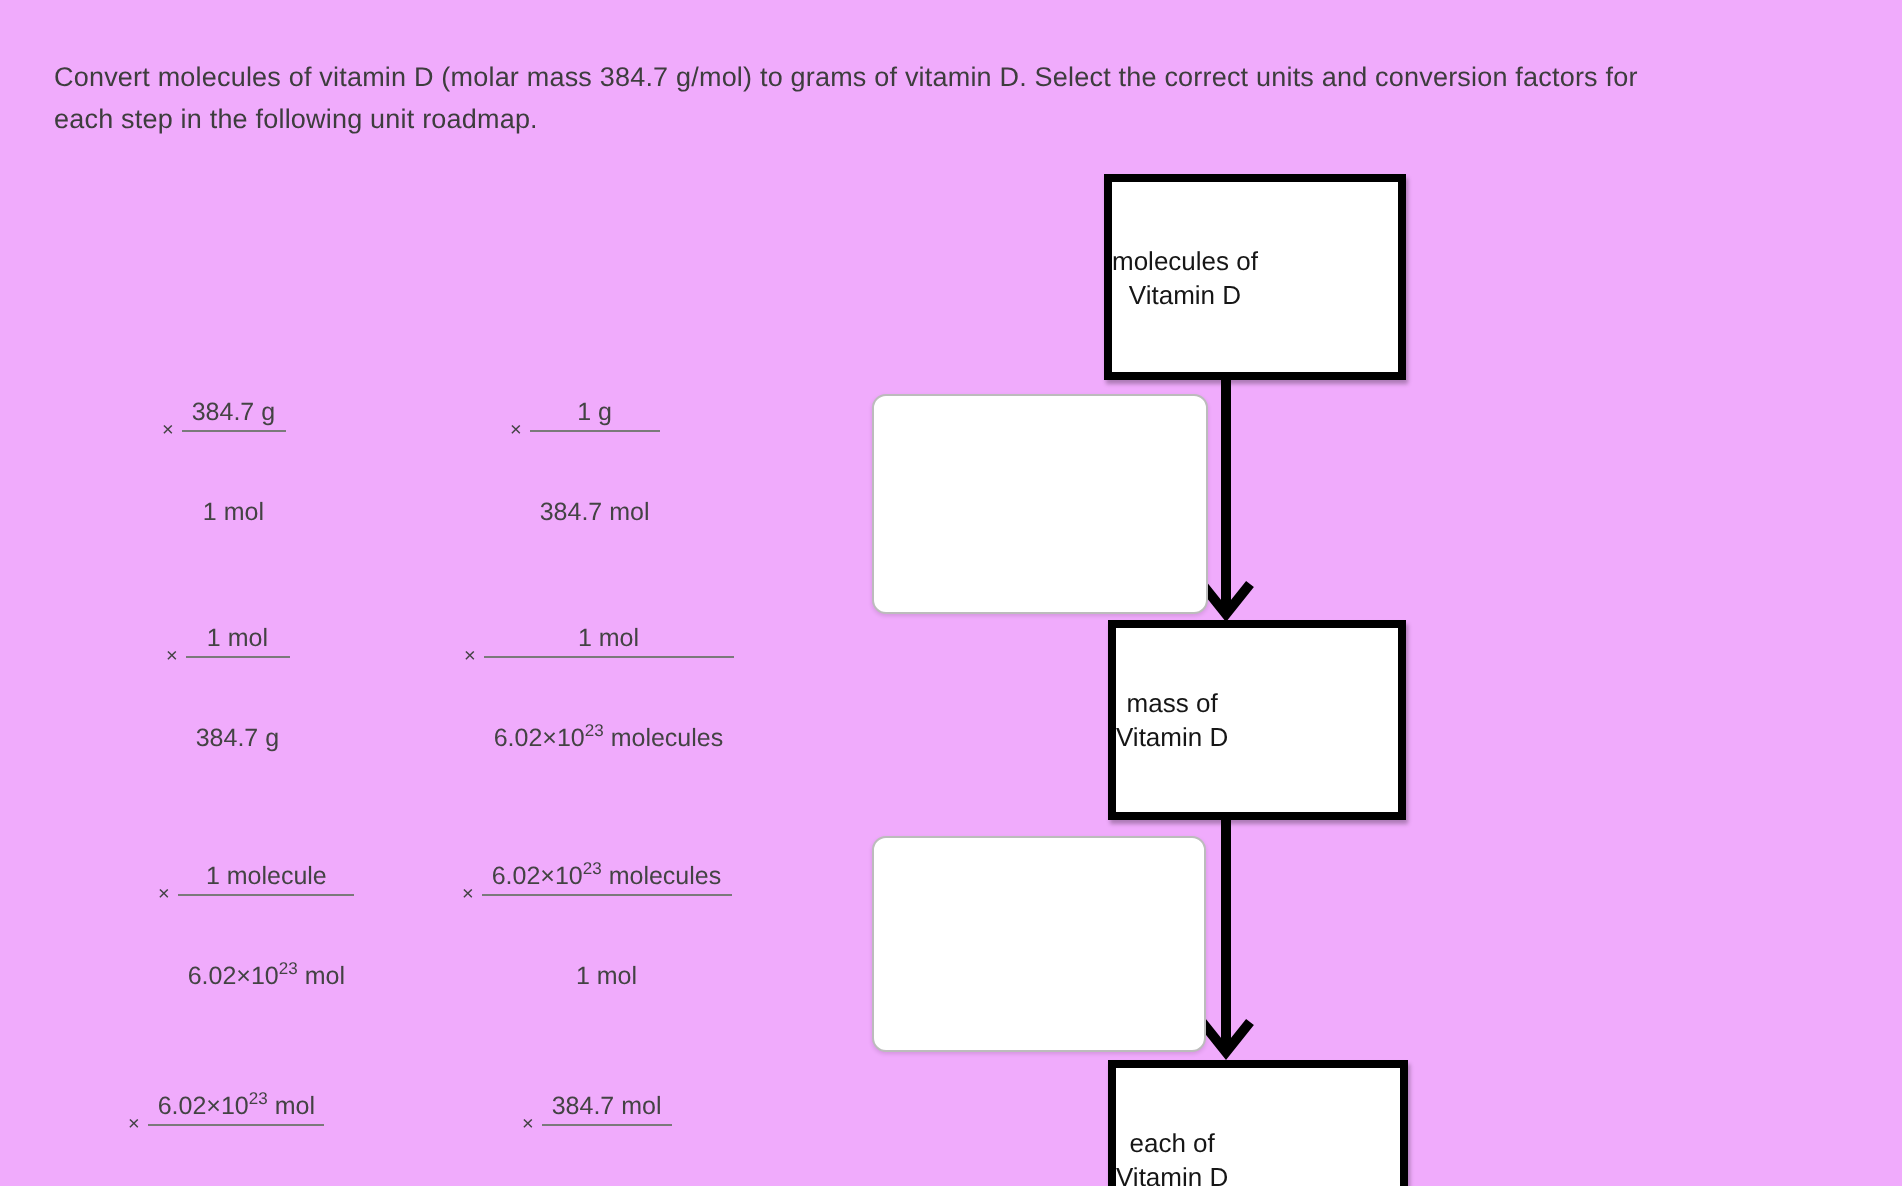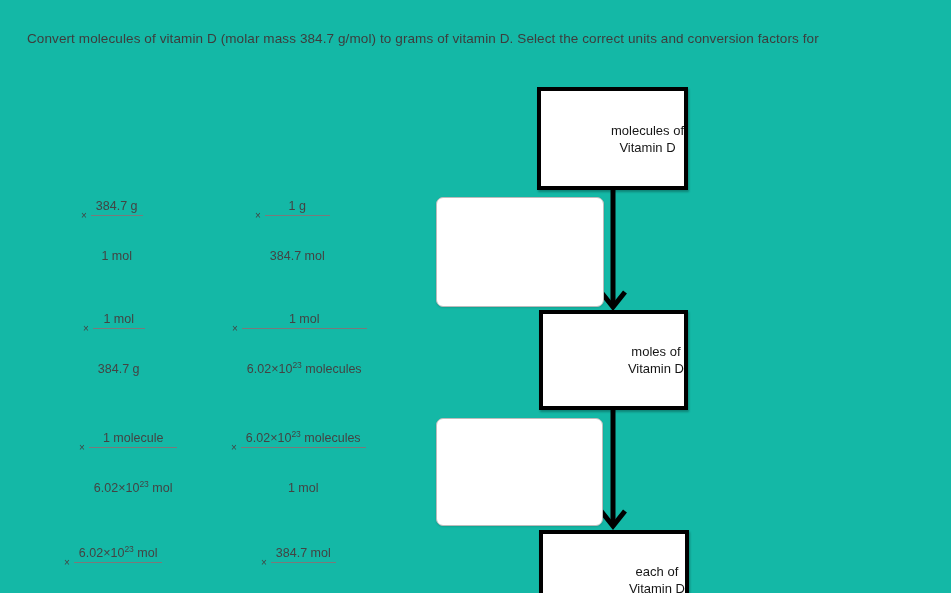"Convert molecules of vitamin D" #canvas { background: #14b8a6 -> #f0abfc }
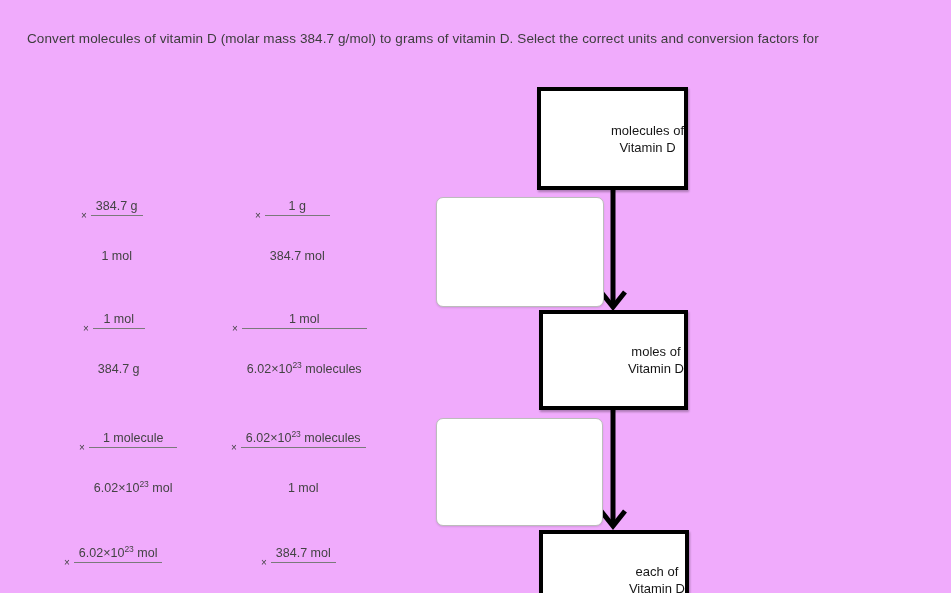"each step in the following" div { html: none -> <div>each step in the following unit roadmap.</div> }
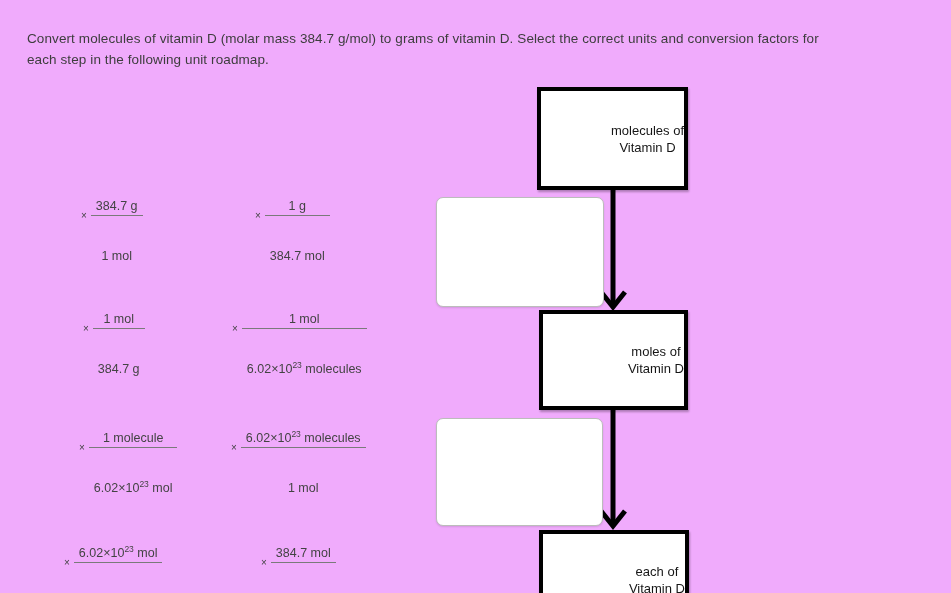"molecules of" .stage { justify-content: flex-end -> flex-start; margin-left: none -> 15px }
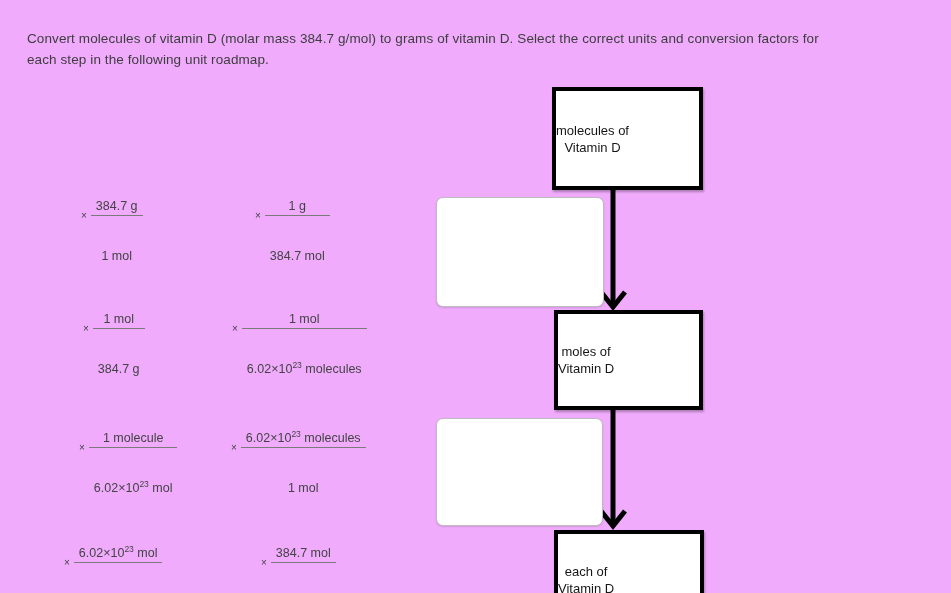"moles of" div { text: moles -> mass }
